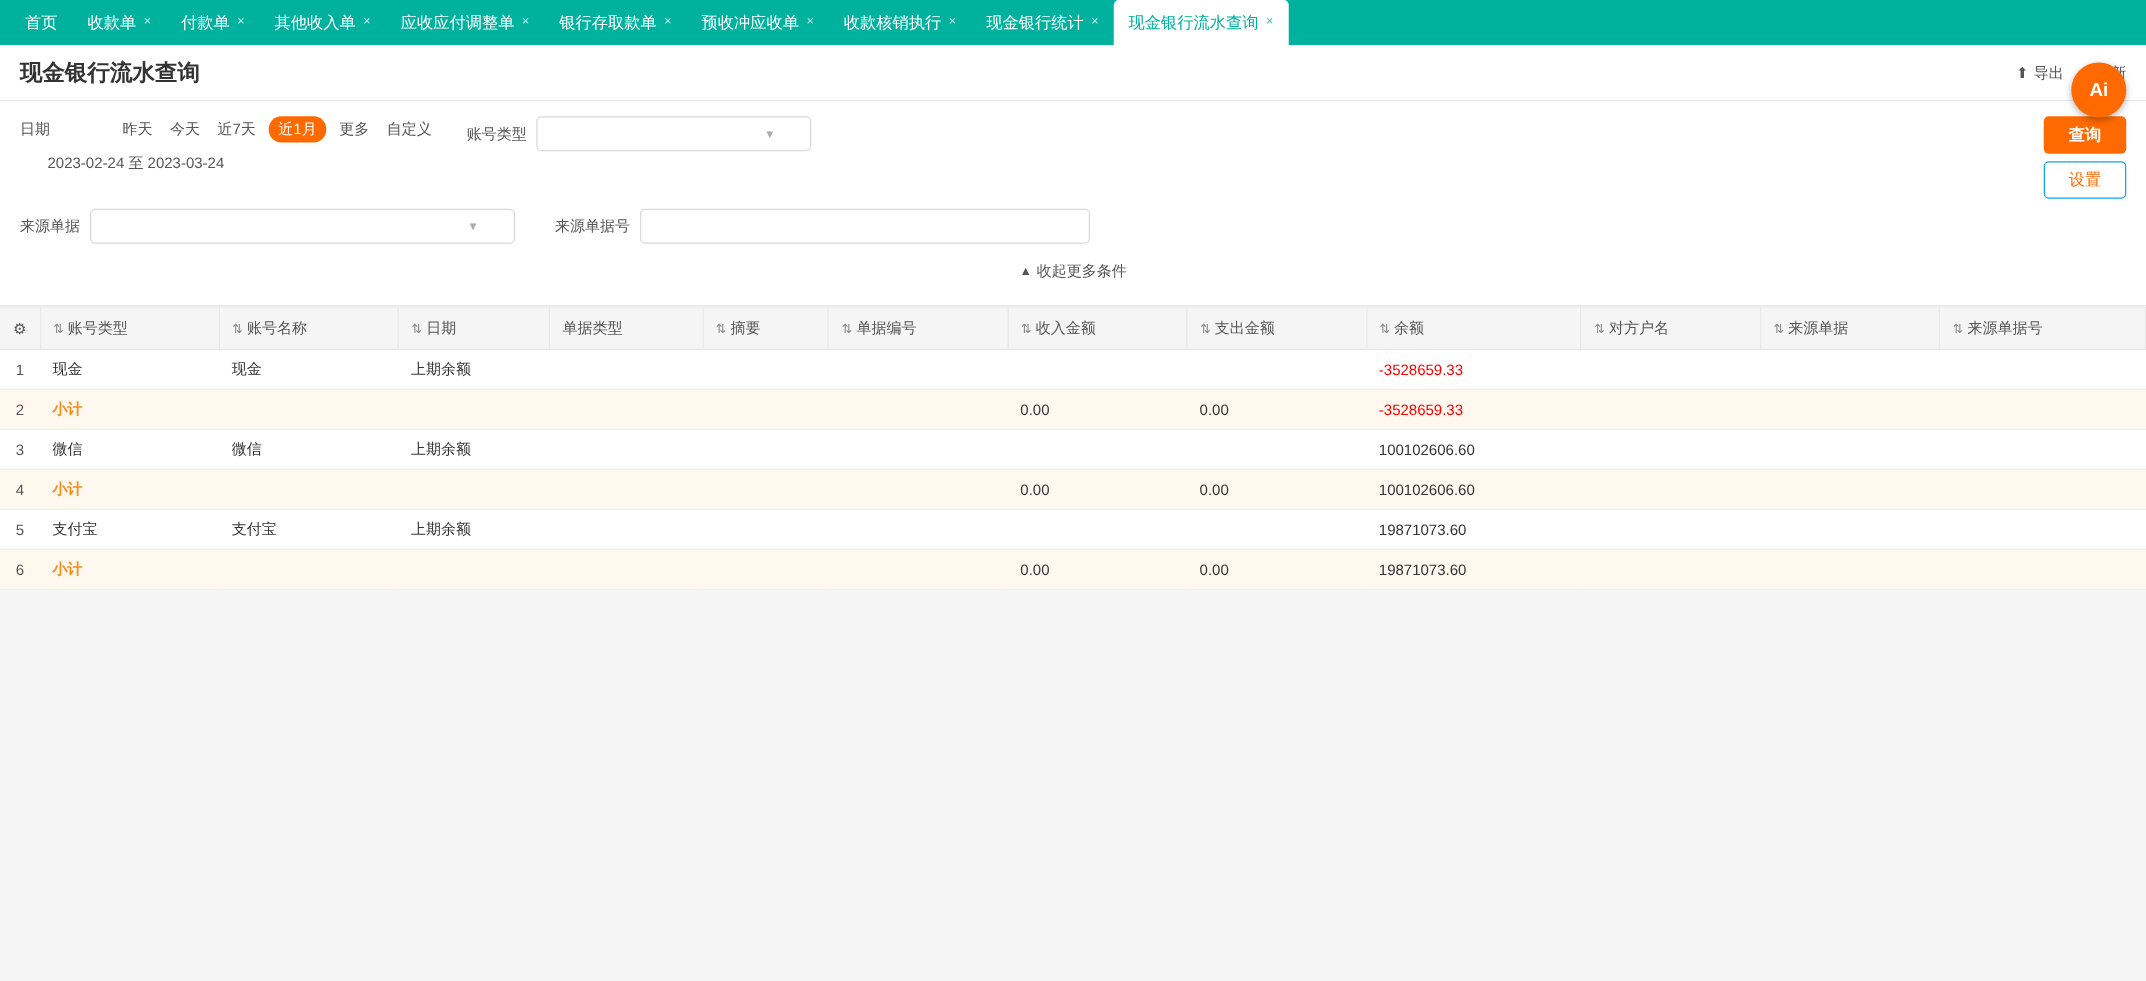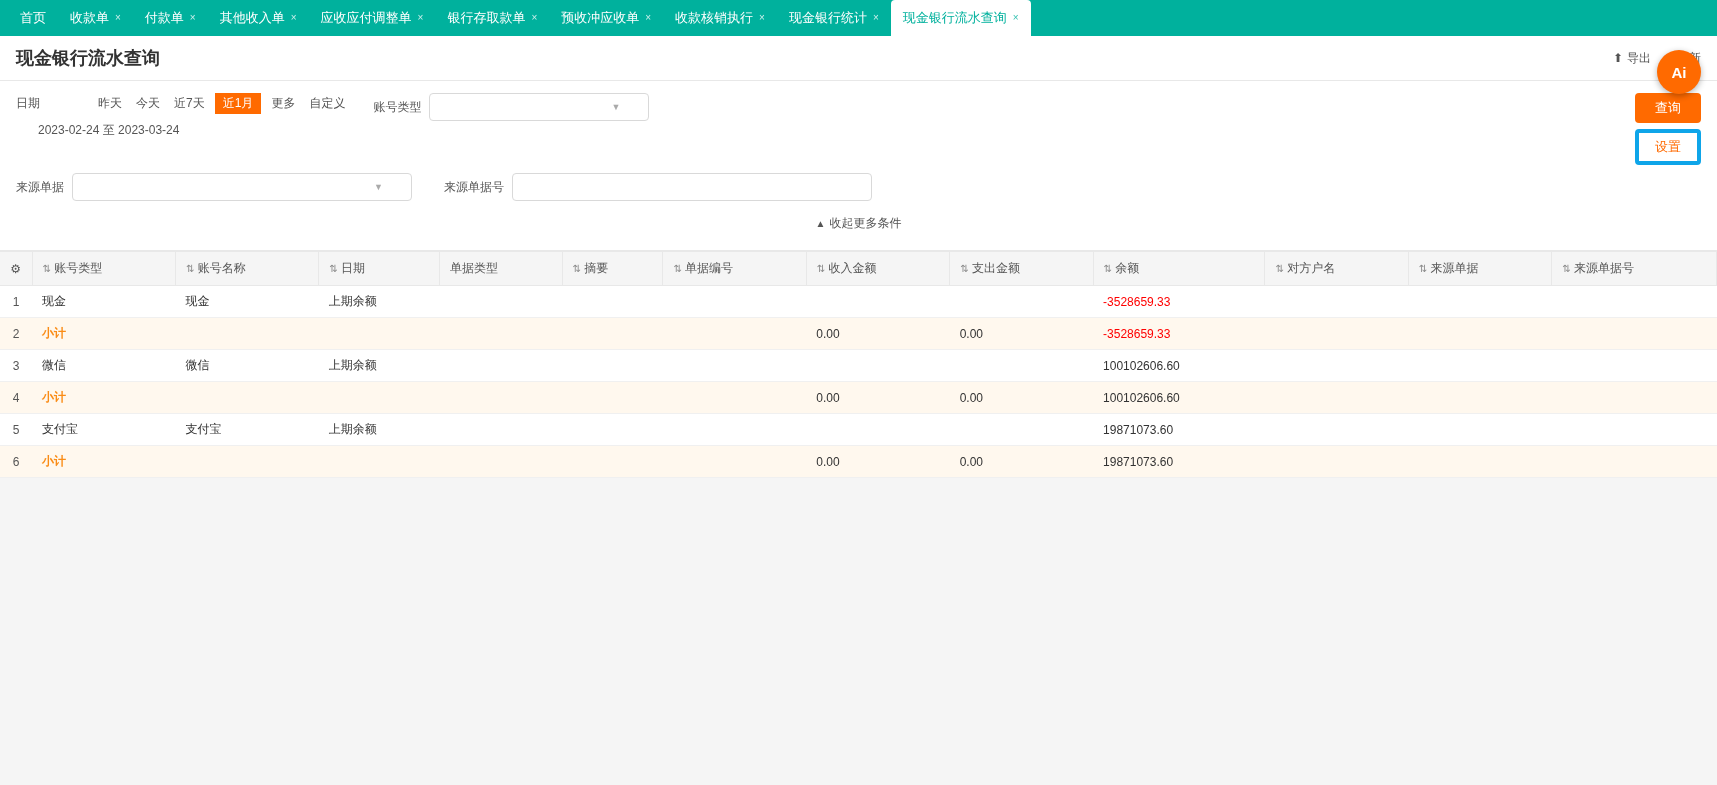"近1月" .date-opt.active { border-radius: 0 -> 10px }
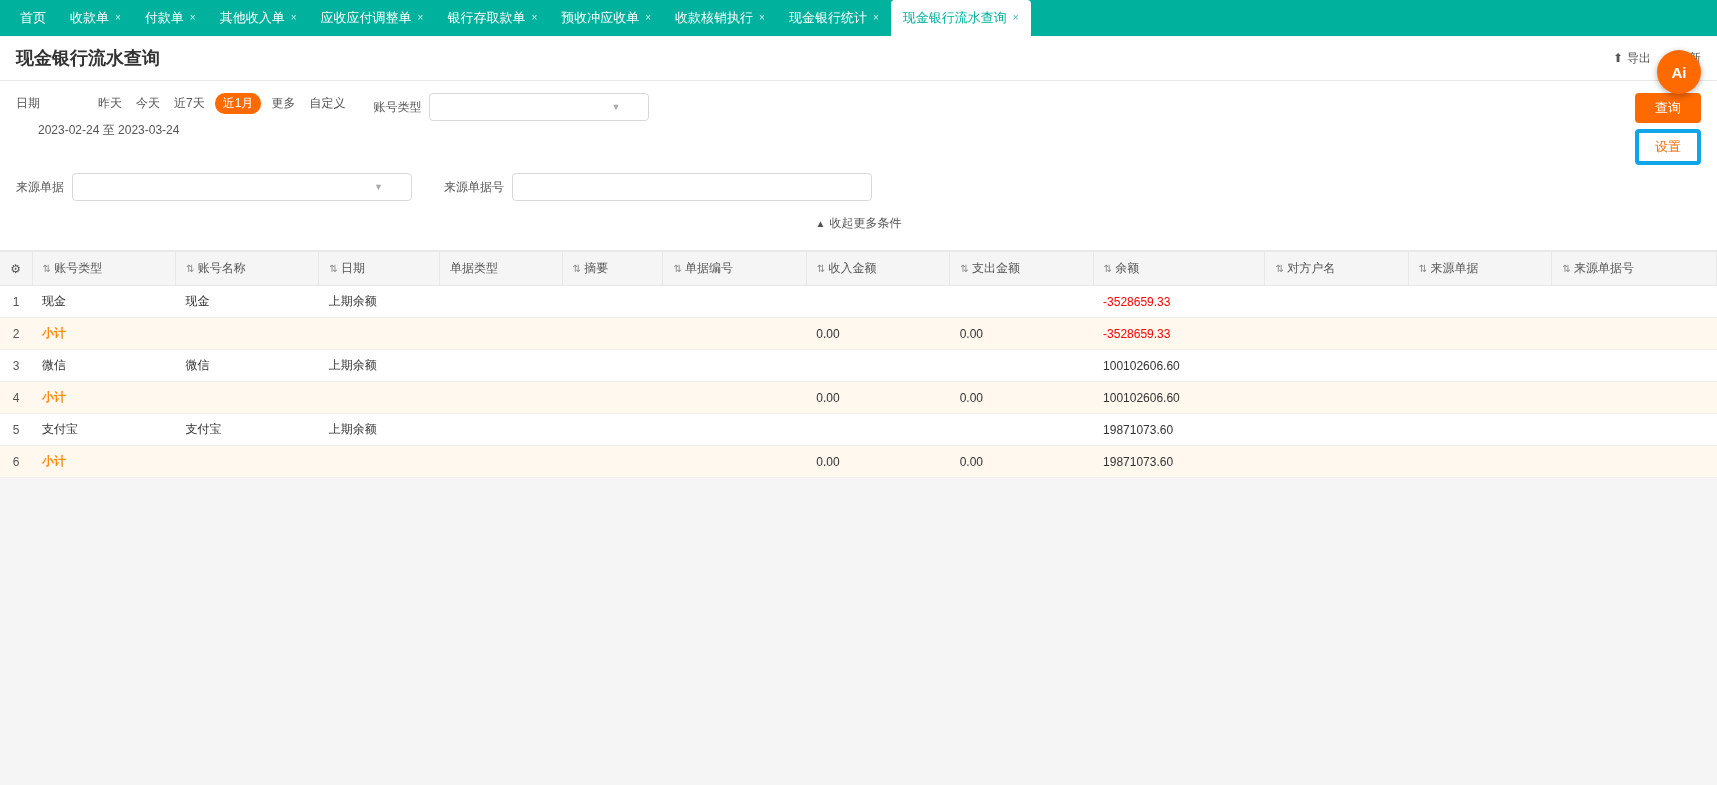"查询" .query-btn { font-weight: normal -> bold }
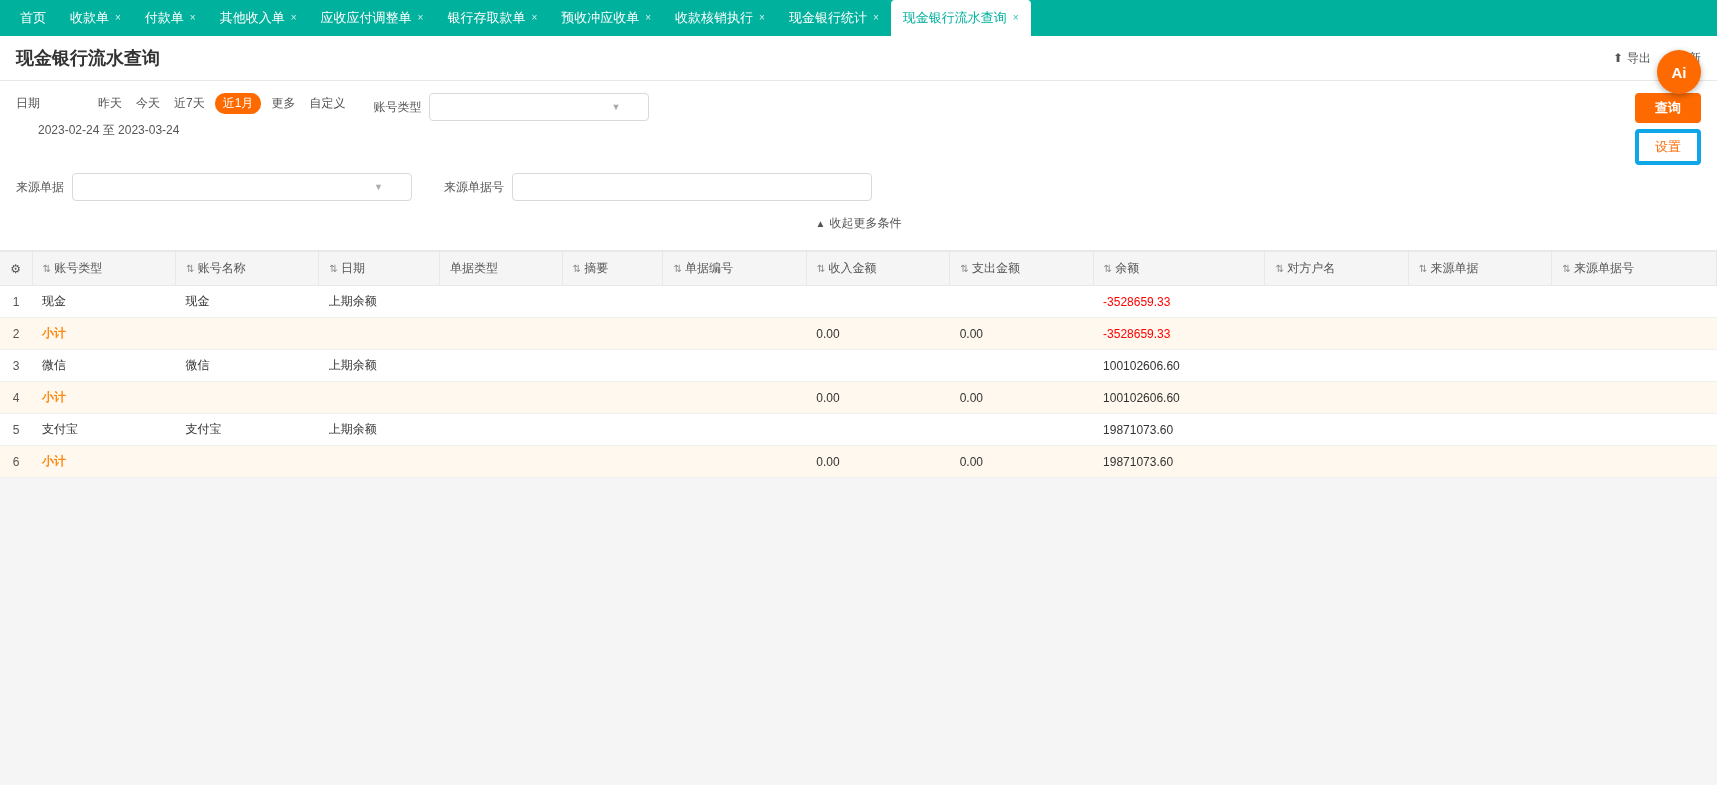"设置" .setting-btn { border: 4px solid #0ea5e9 -> 1px solid #0ea5e9 }
